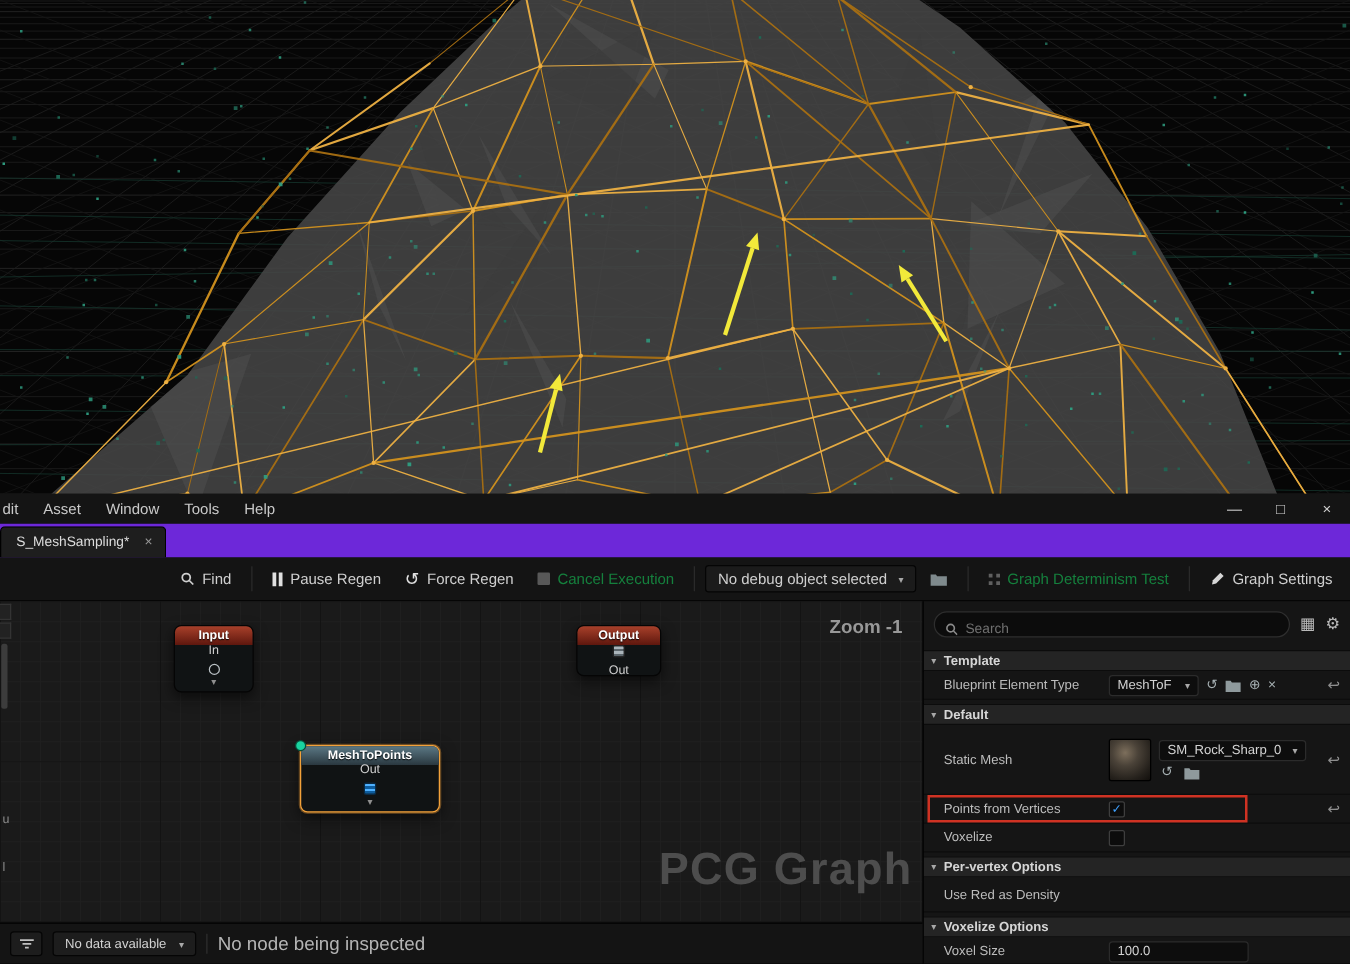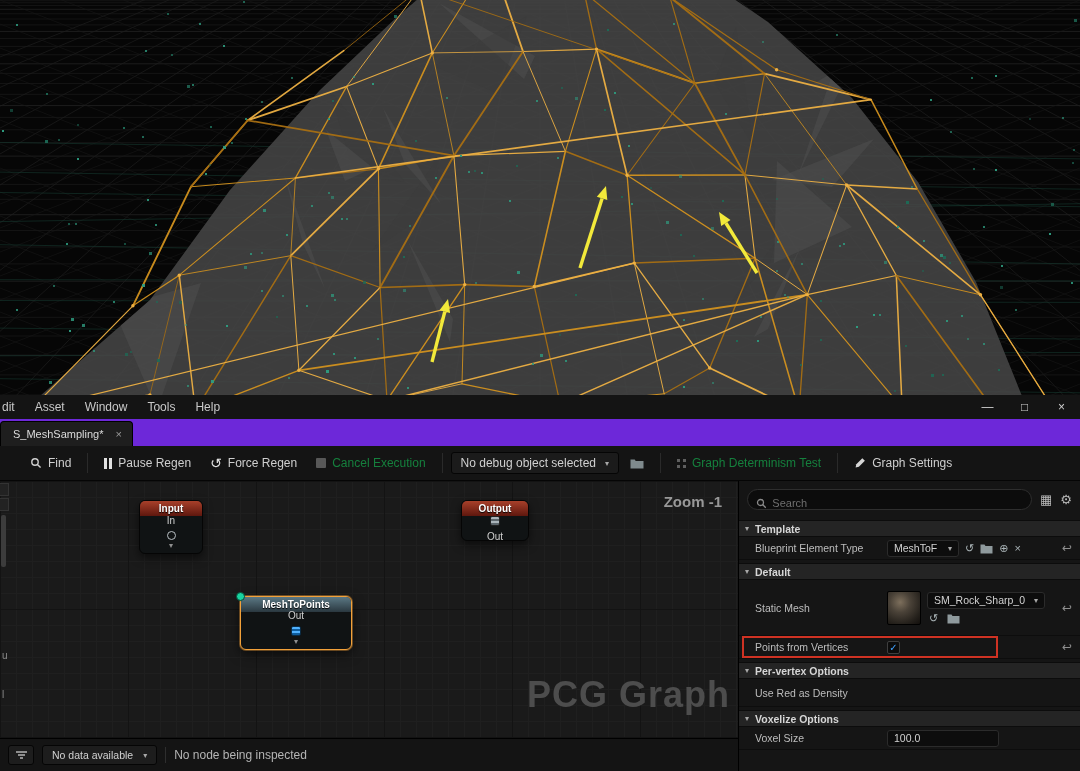"Find" #toolbar { justify-content: none -> flex-end; padding: 0 22px -> 0 6px }
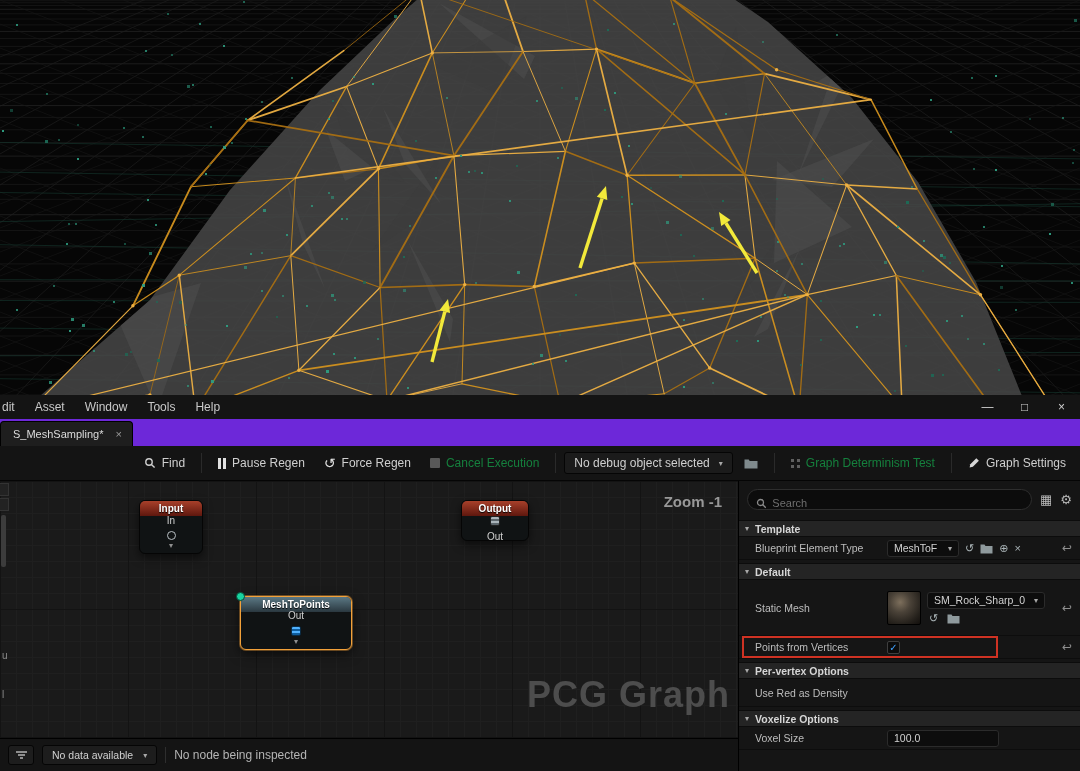"Voxelize" div.prop-row { html: none -> <div> <span>Voxelize</span> <div> <span></span> </div> <span></span> </div> }
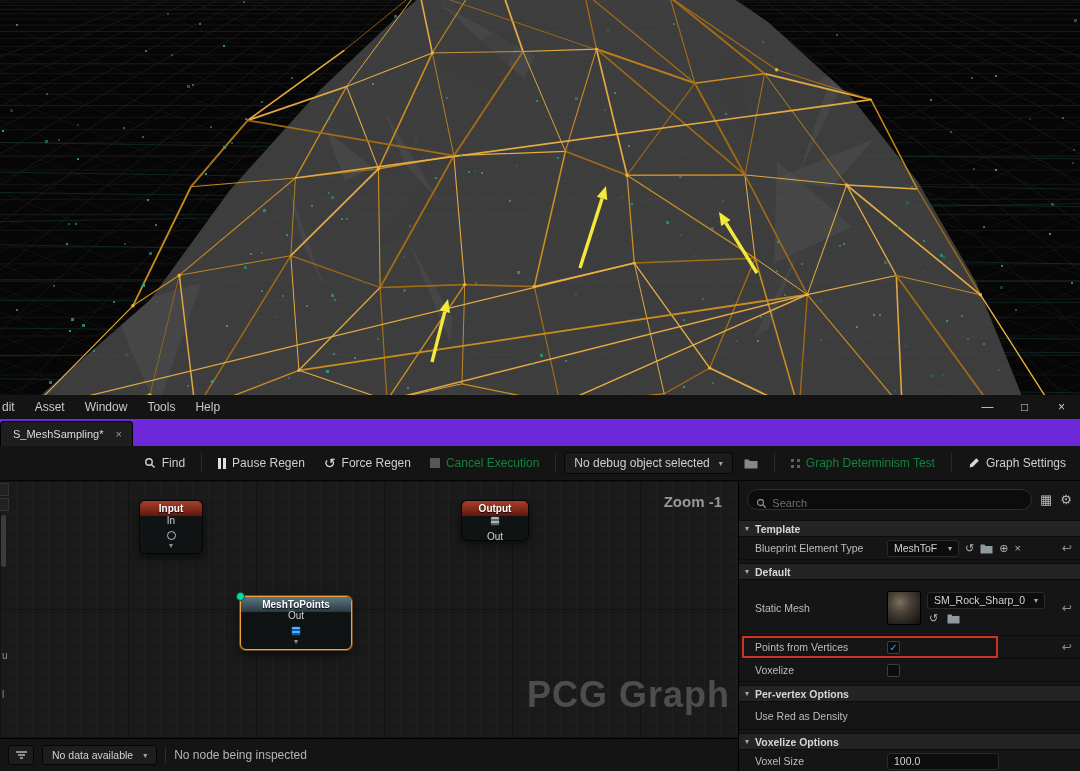"No node being inspected" .status-text { font-size: 12px -> 15px }
